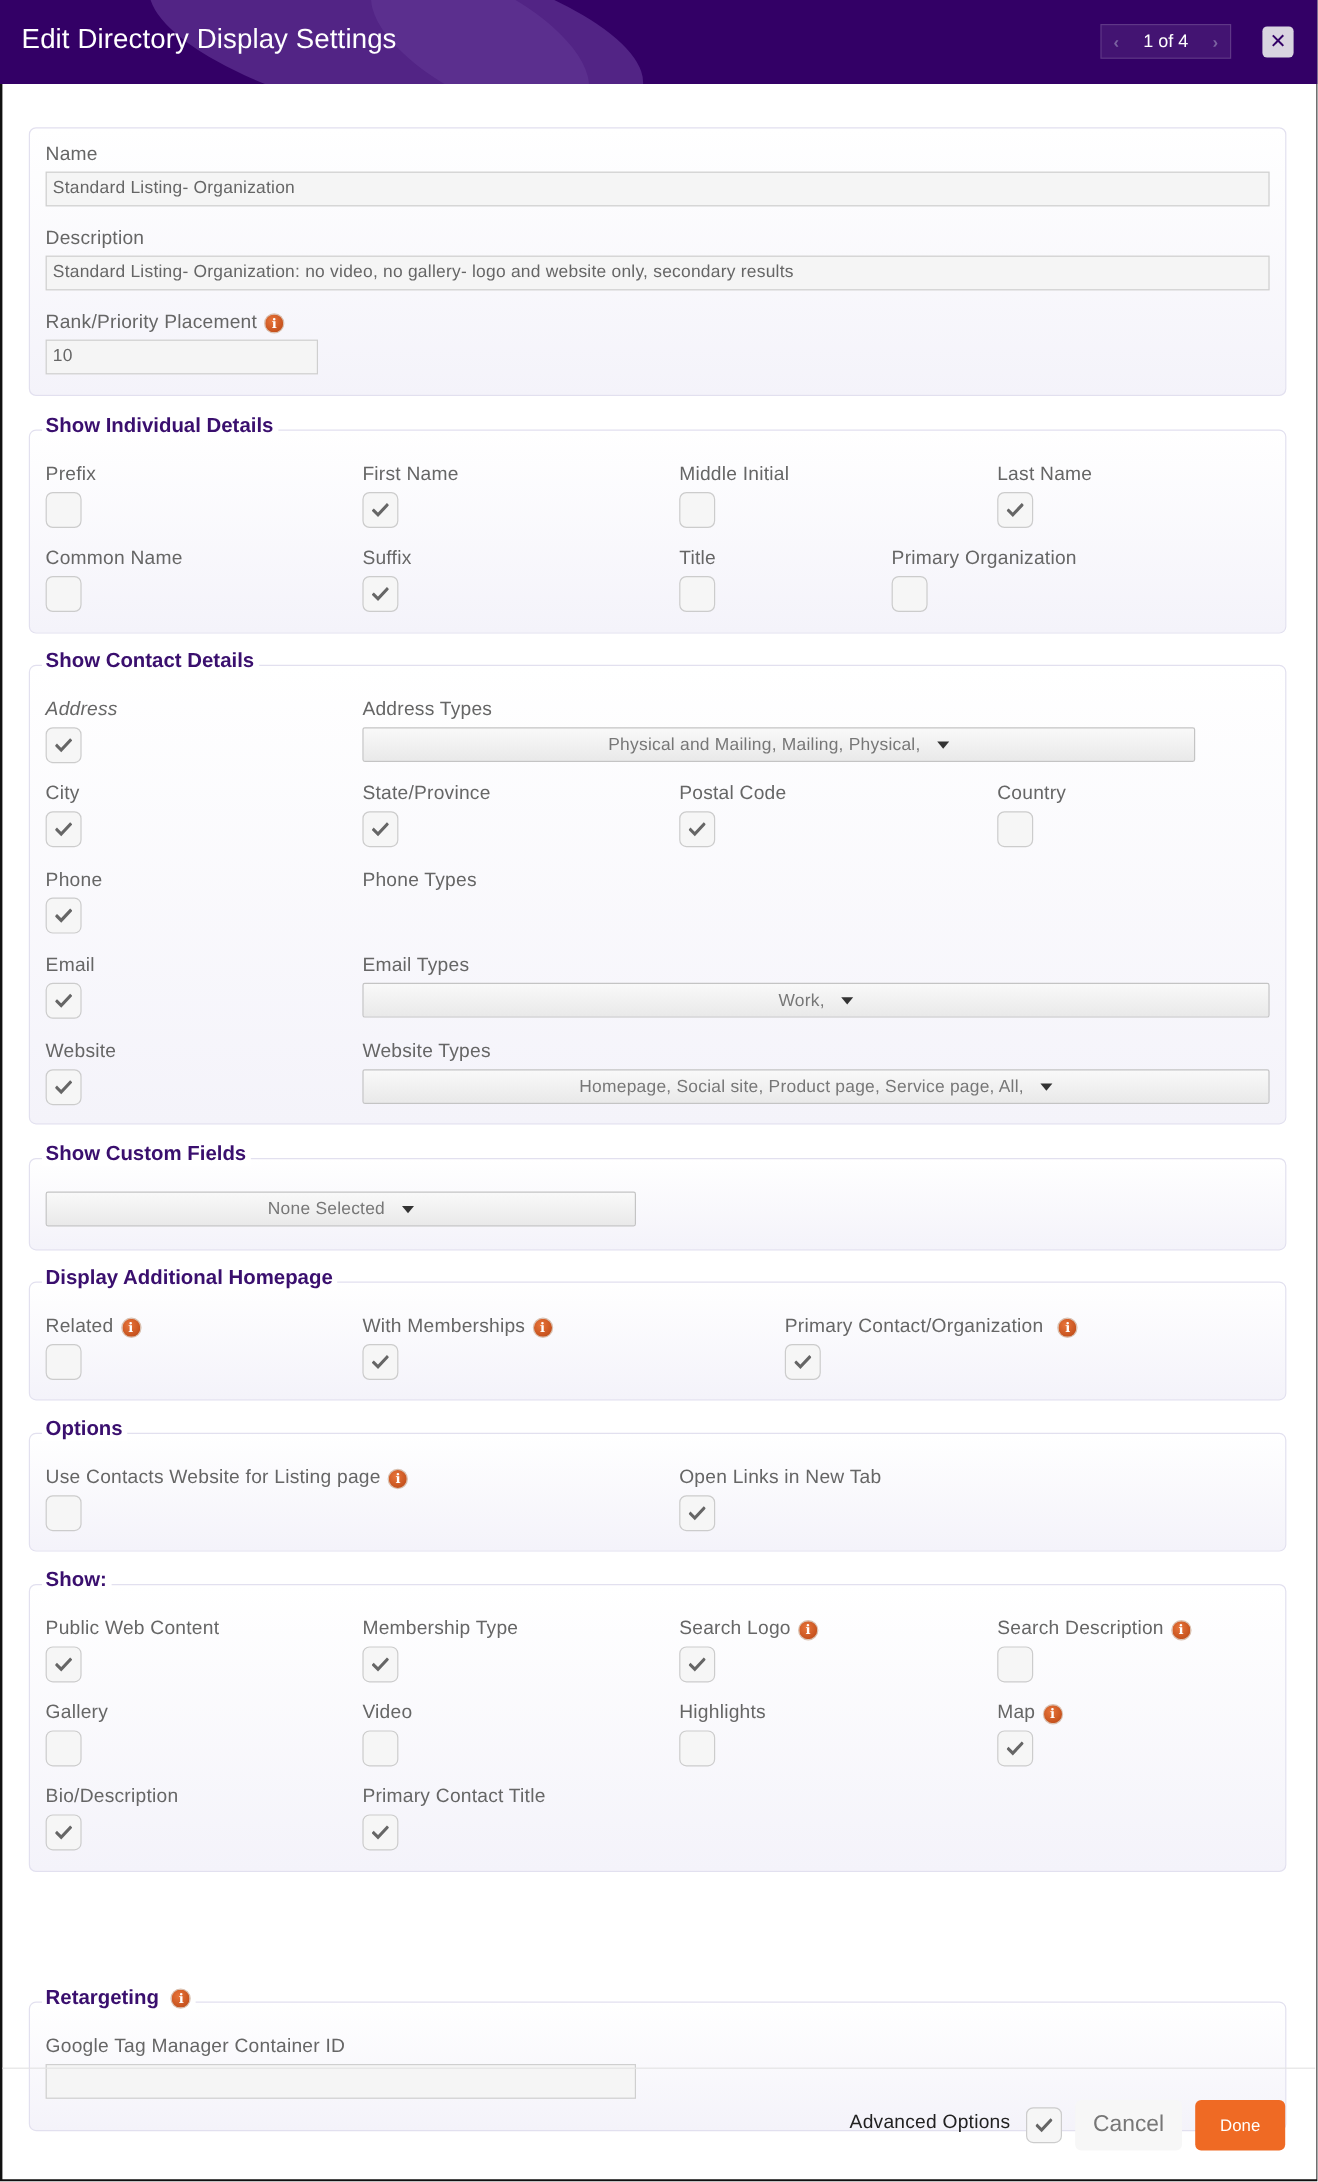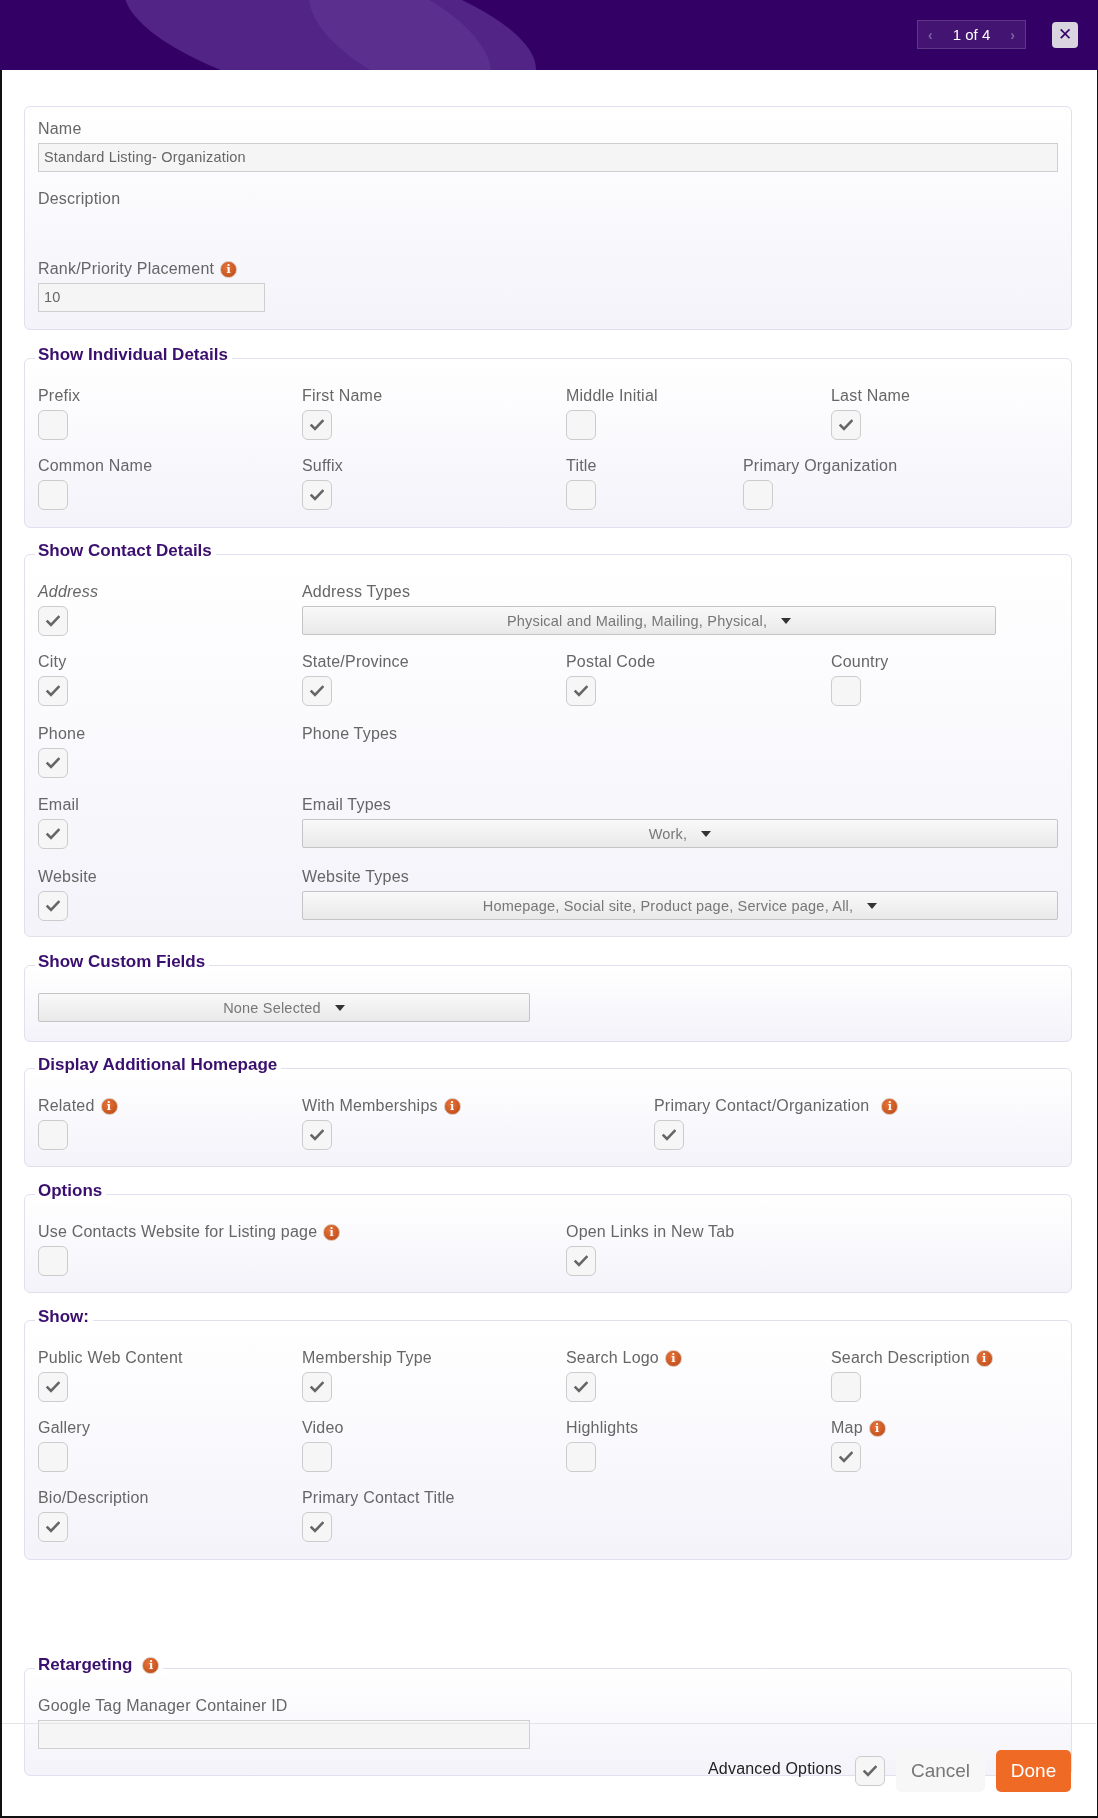"Edit Directory Display Settings" div.title { html: none -> <div>Edit Directory Display Settings</div> }
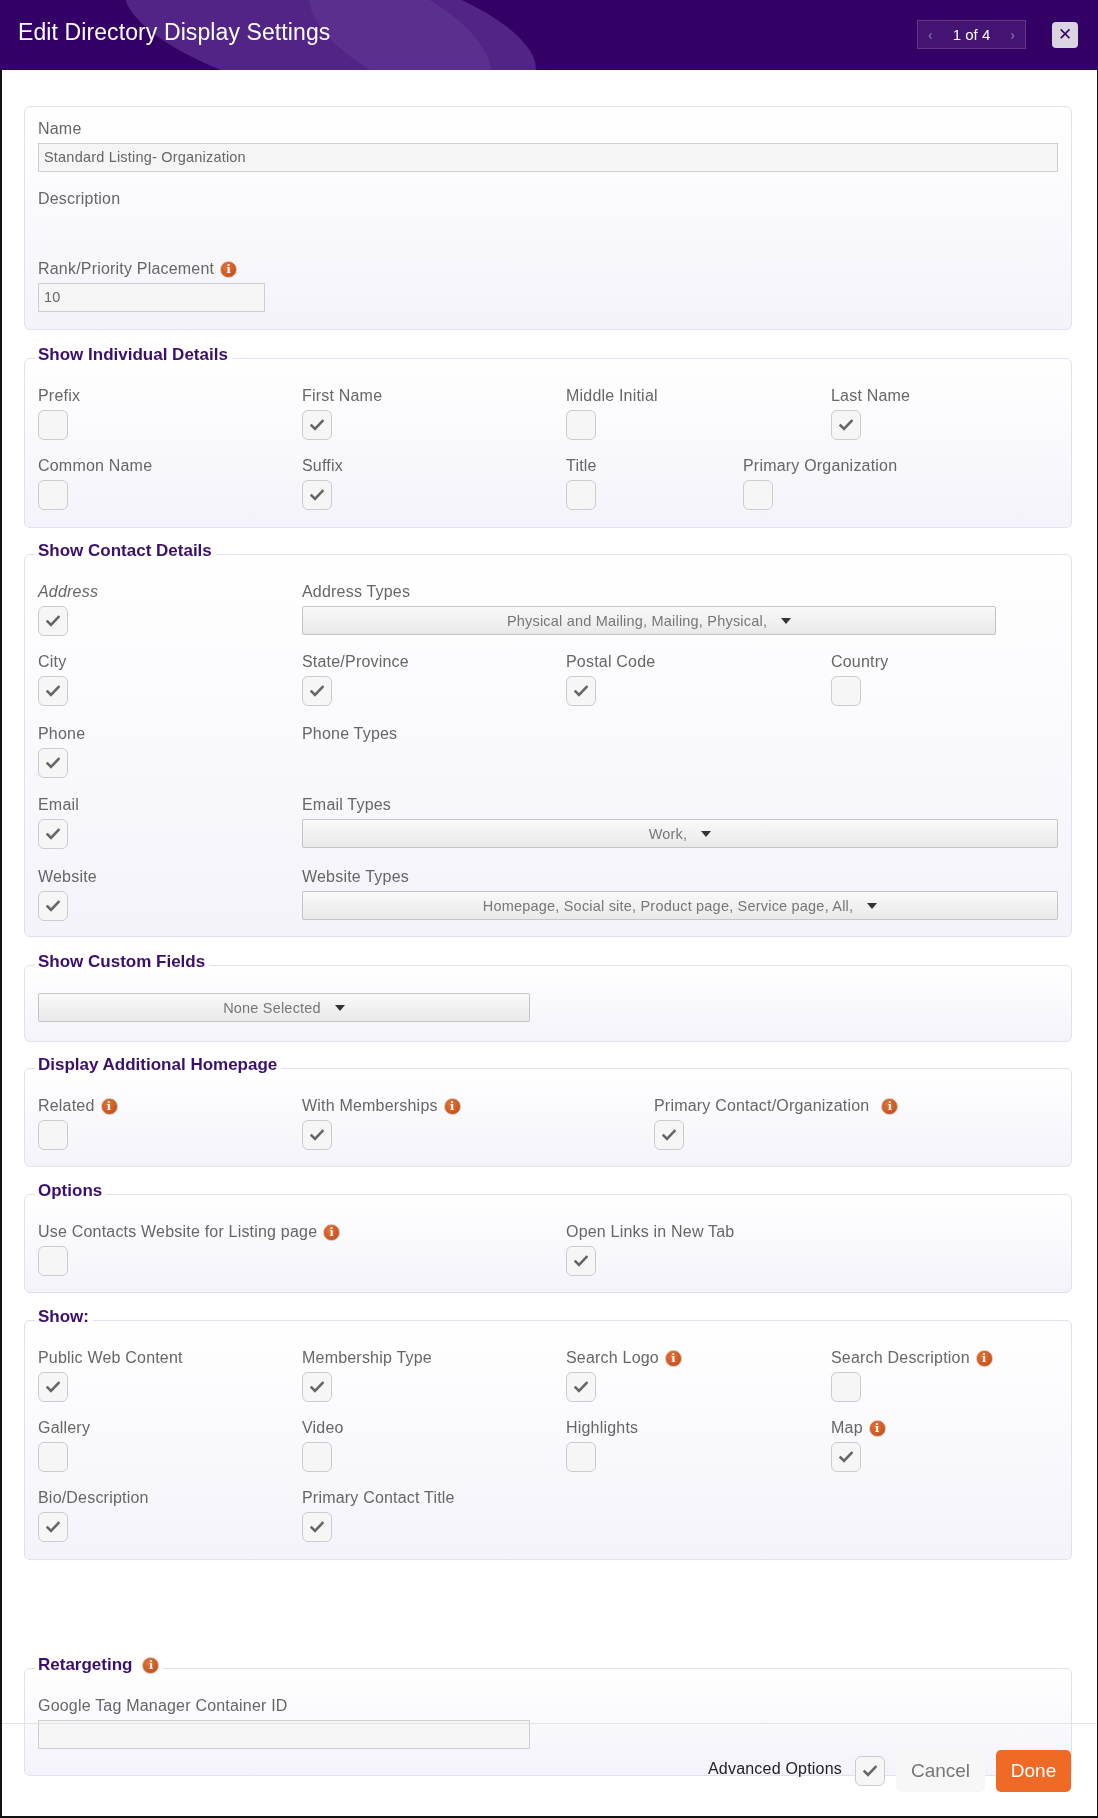"Standard Listing- Organization: no" div.text-input { html: none -> <div>Standard Listing- Organization: no video, no gallery- logo and website only, secondary results</div> }
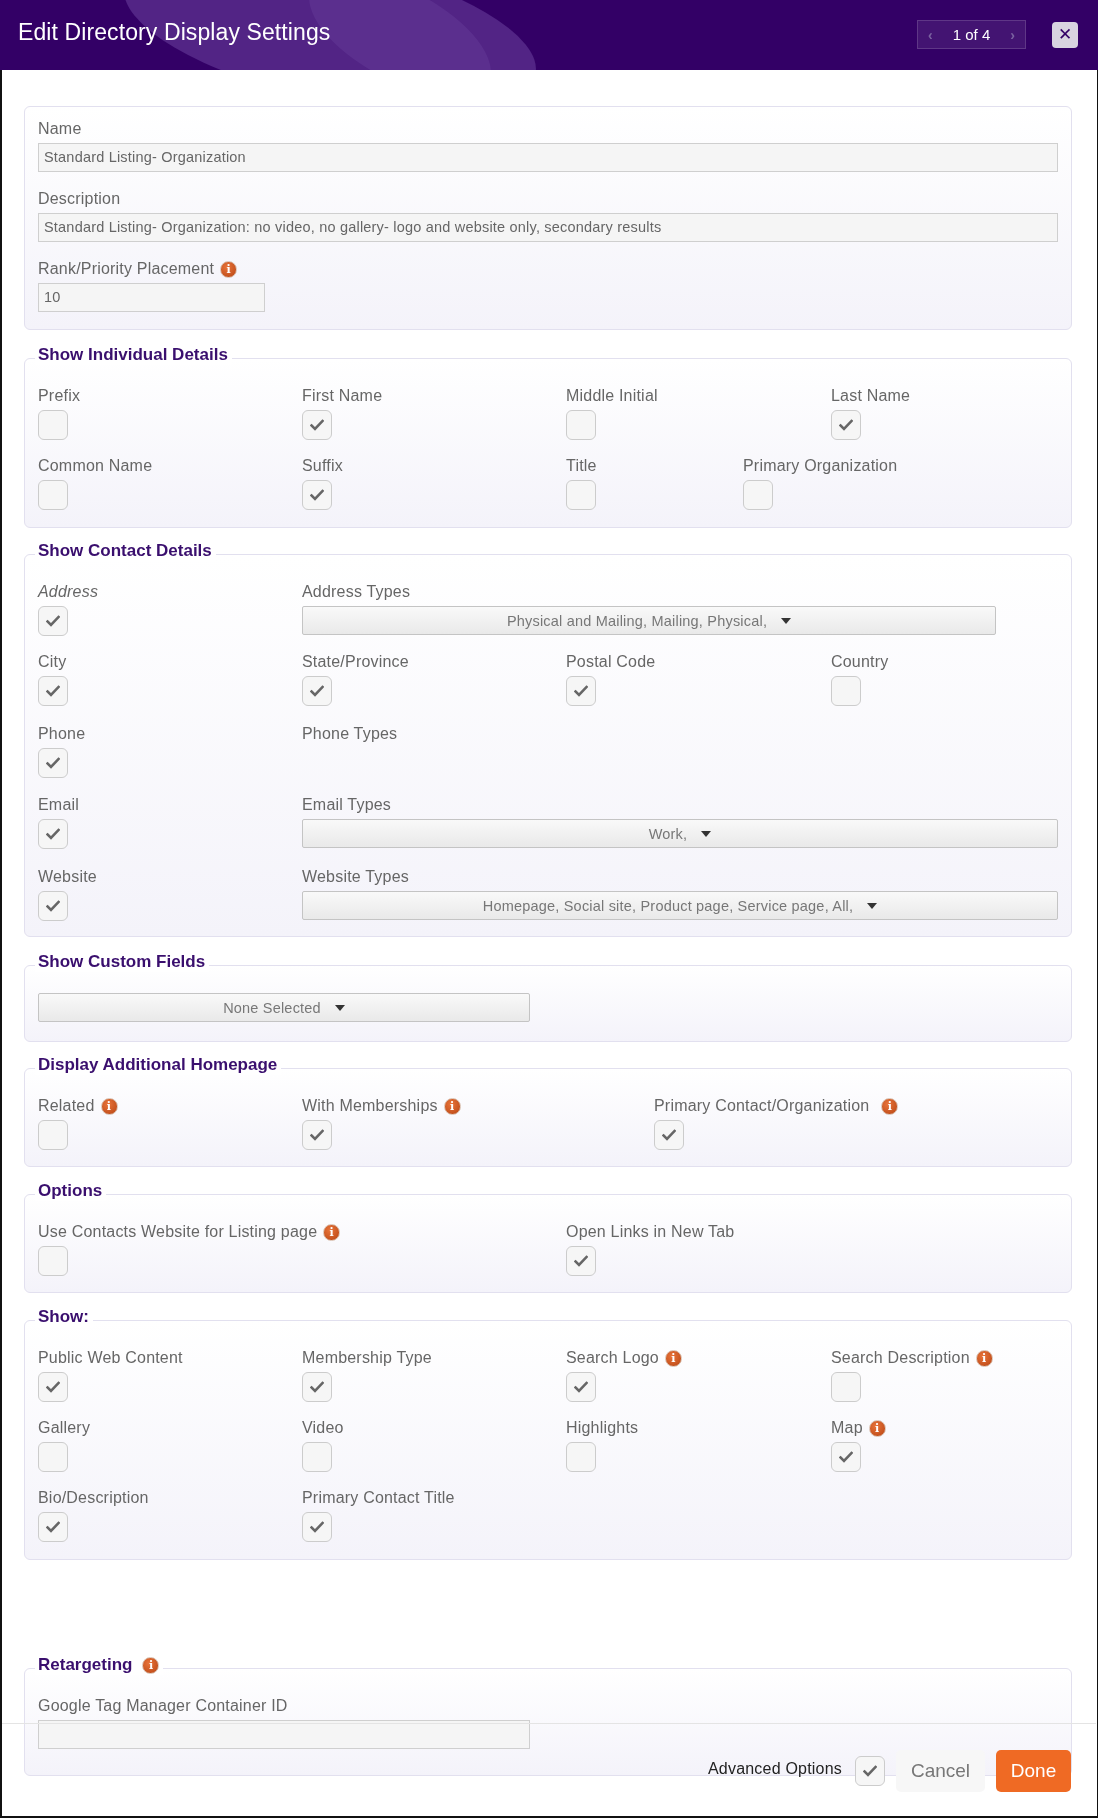"Done" .done-btn { font-size: 19px -> 14px }
